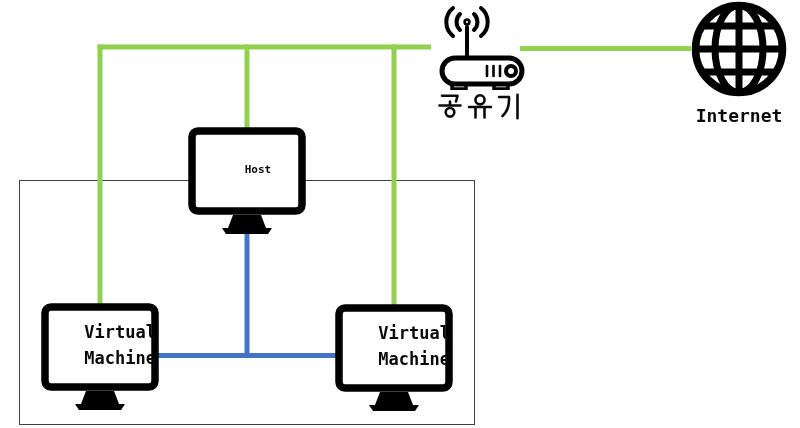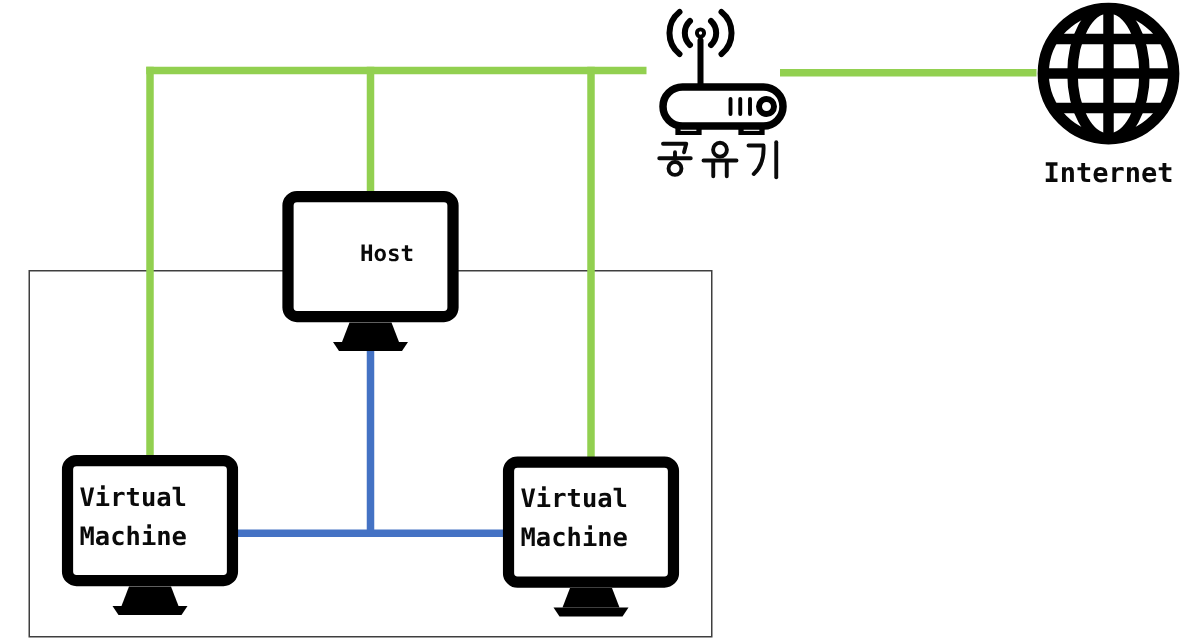"Internet" .node-label { text-align: left -> right }
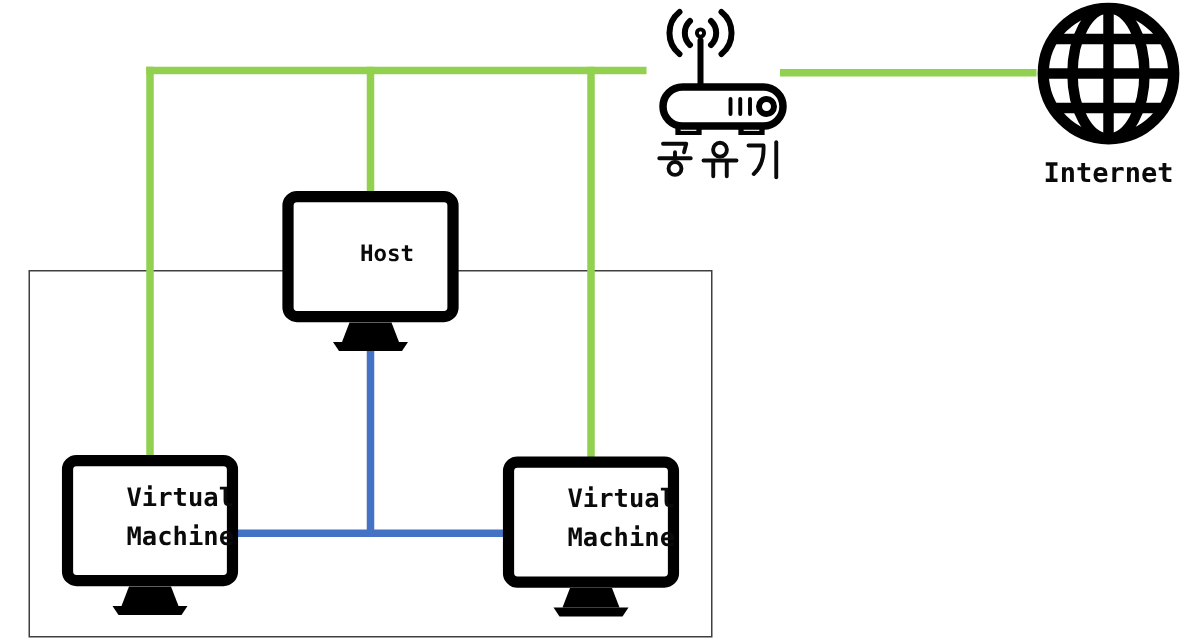"Host" .host-label { font-size: 15px -> 11px }
